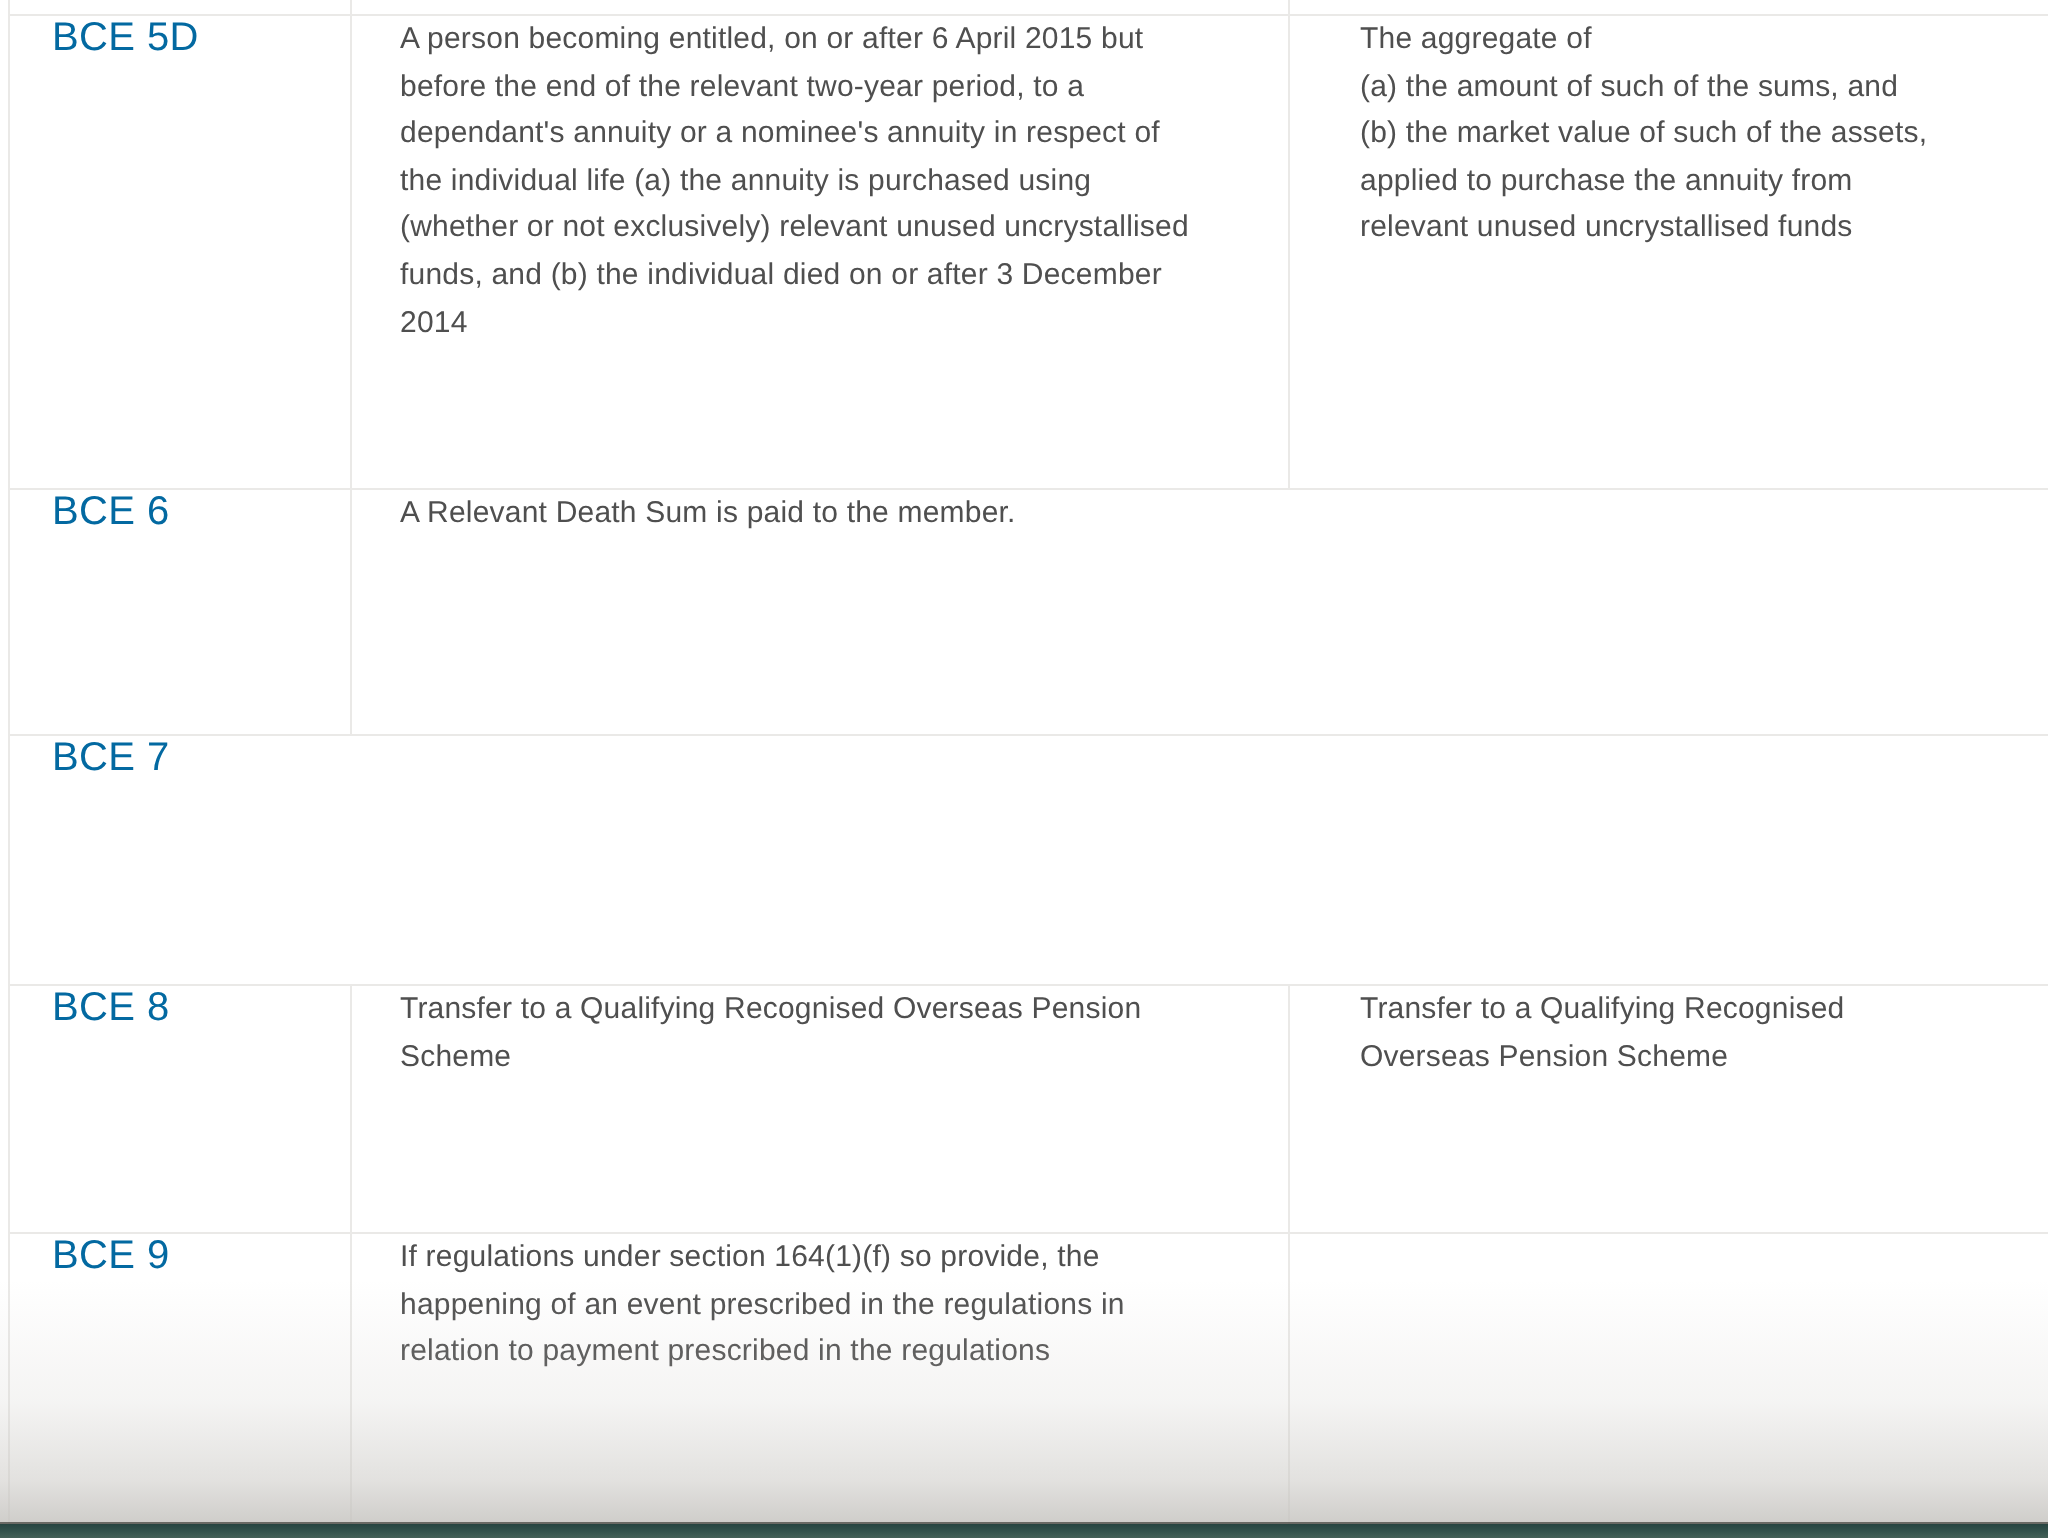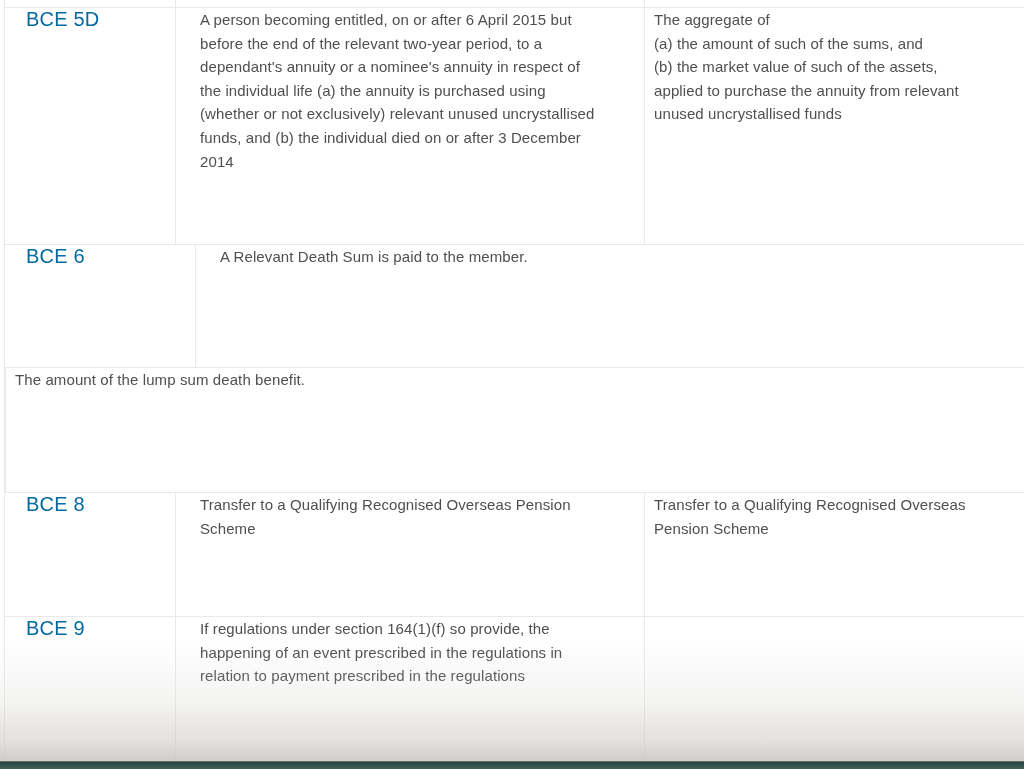"The aggregate of" .col-amount { padding: 0 46px 0 9px -> 0 46px 0 35px }
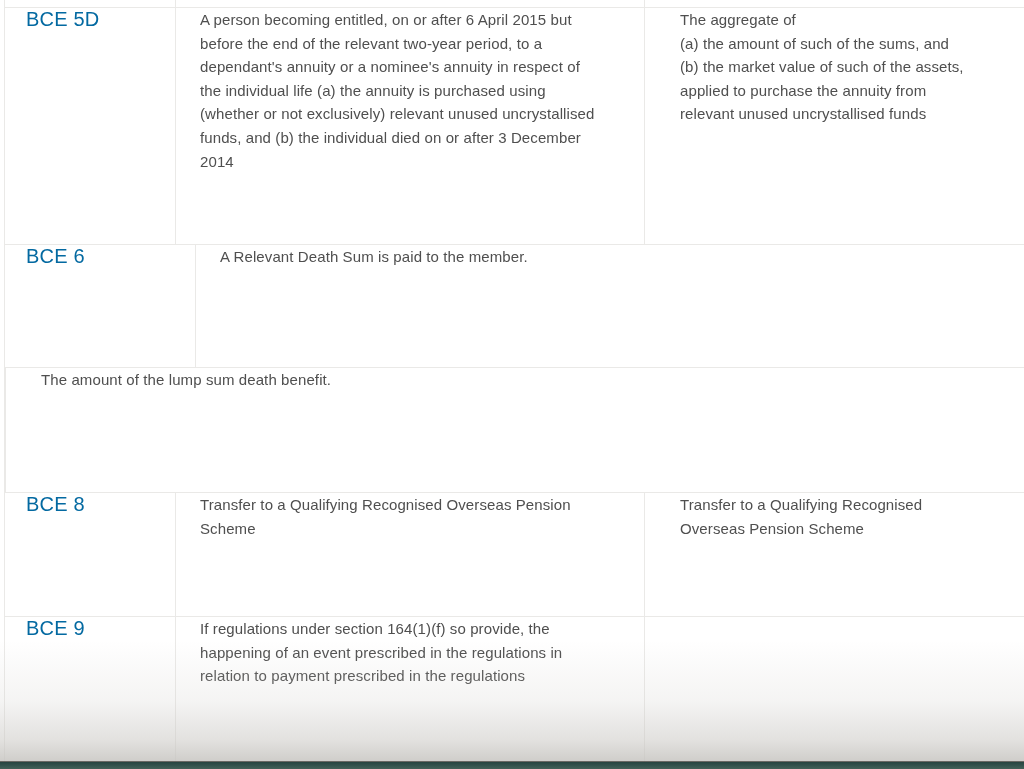"BCE 6" .r2 { gap: 20px -> none }
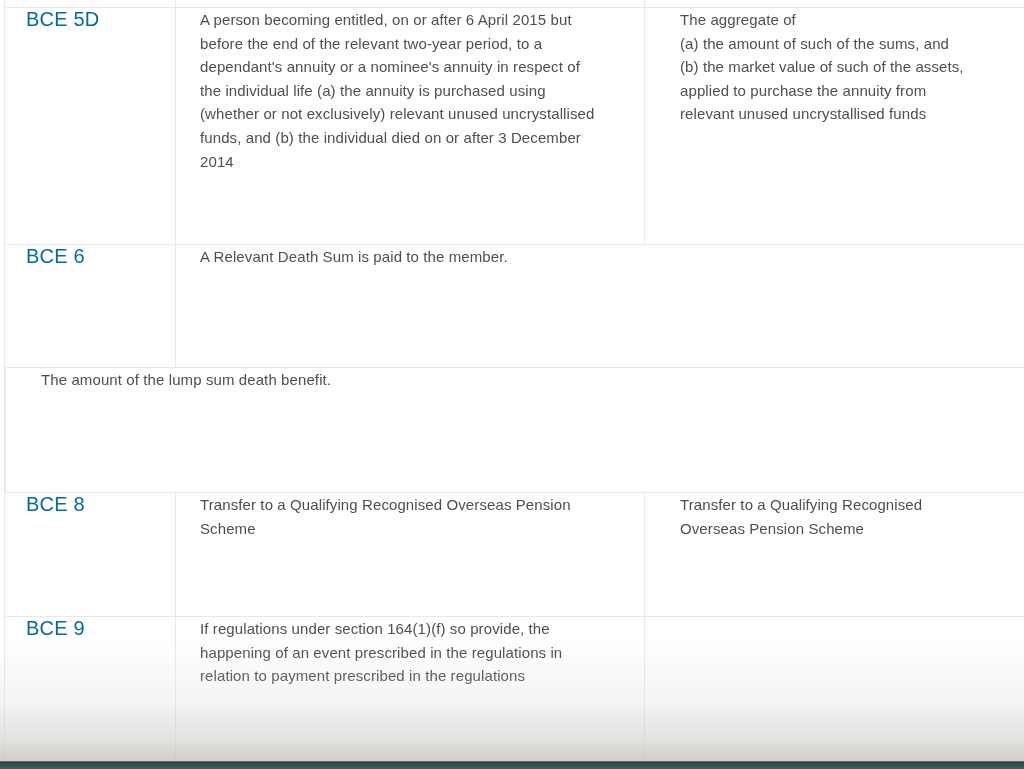"BCE 7" div.cell { html: none -> <div> <span>BCE 7</span> </div> }
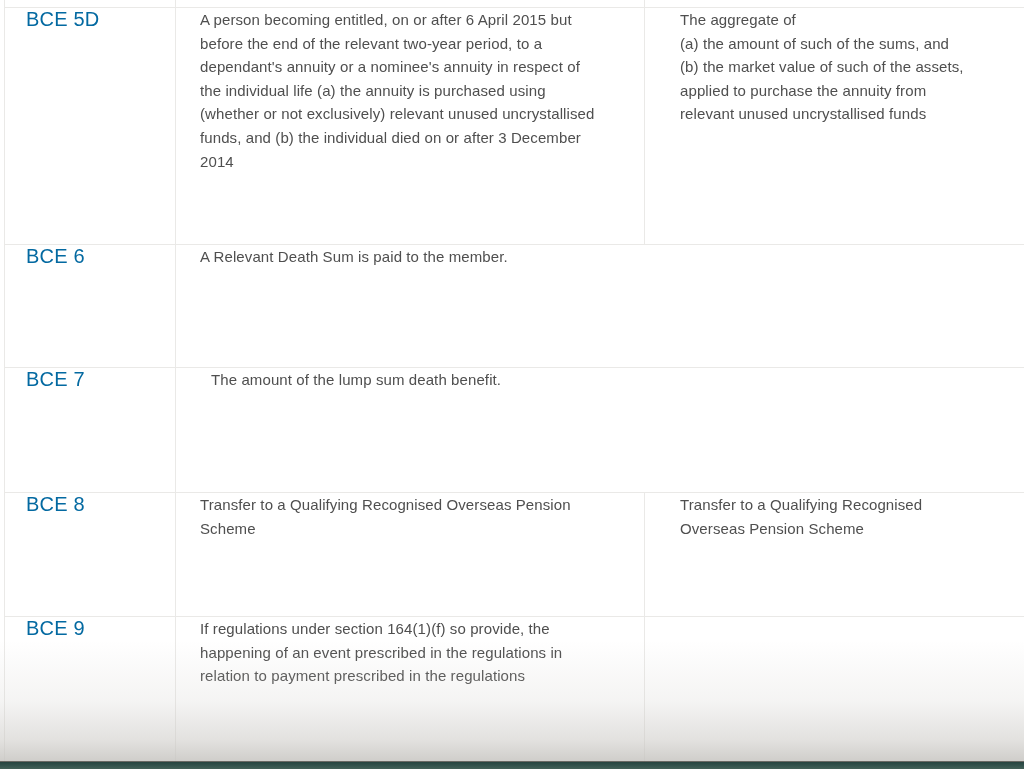"The amount of the lump" div.cell { html: <div> <div>The amount of the lump sum death benefit.</div> </div> -> none }
